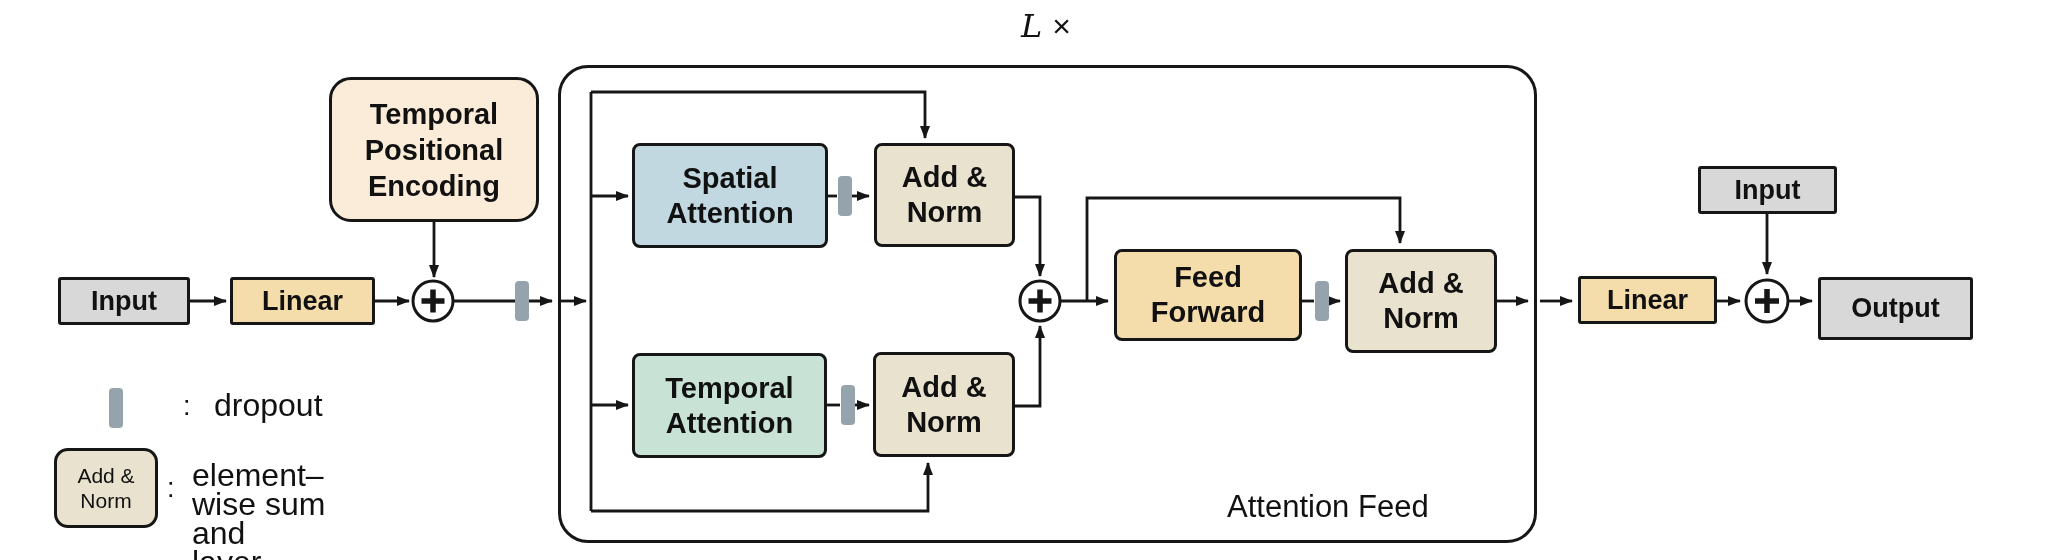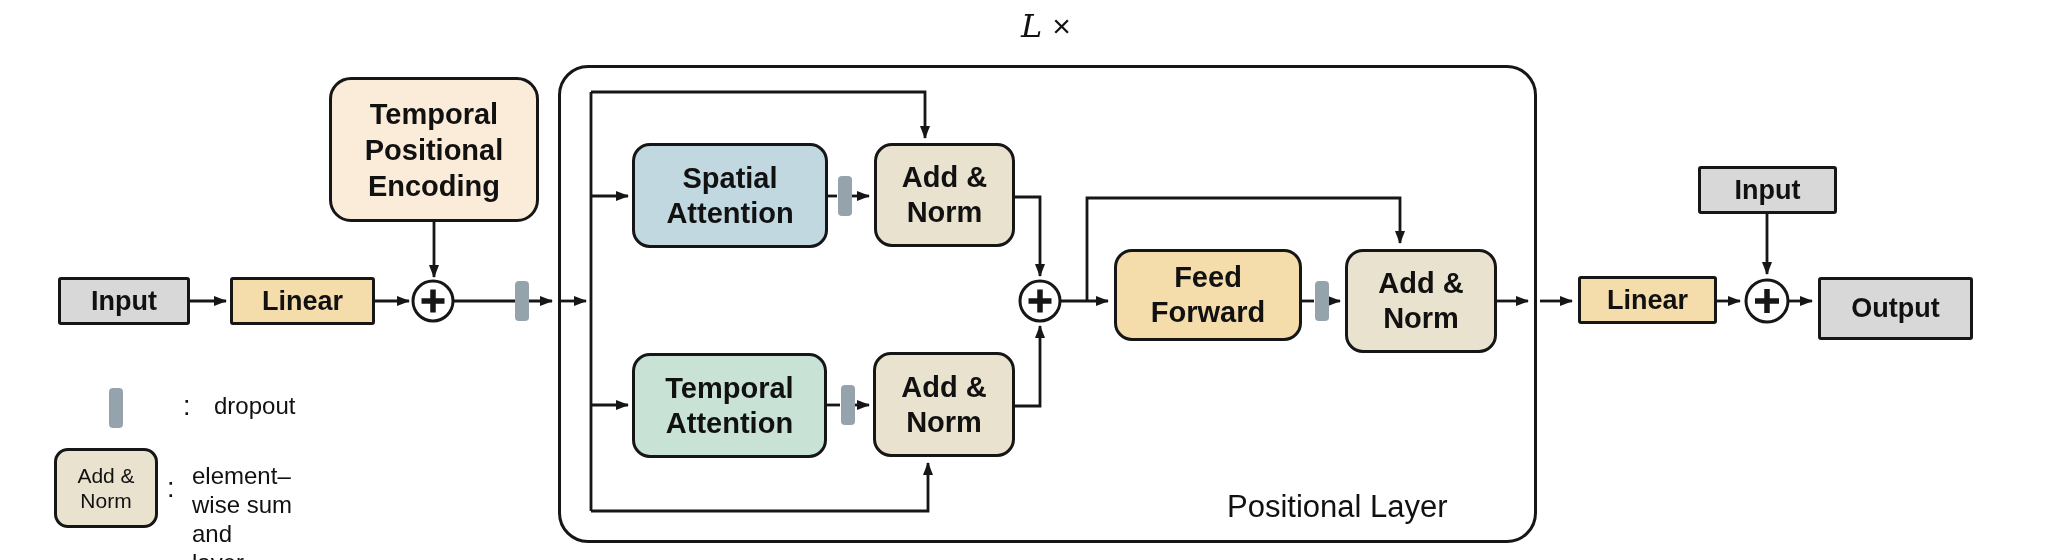"Spatial" .big-node { border-radius: 18px -> 8px }
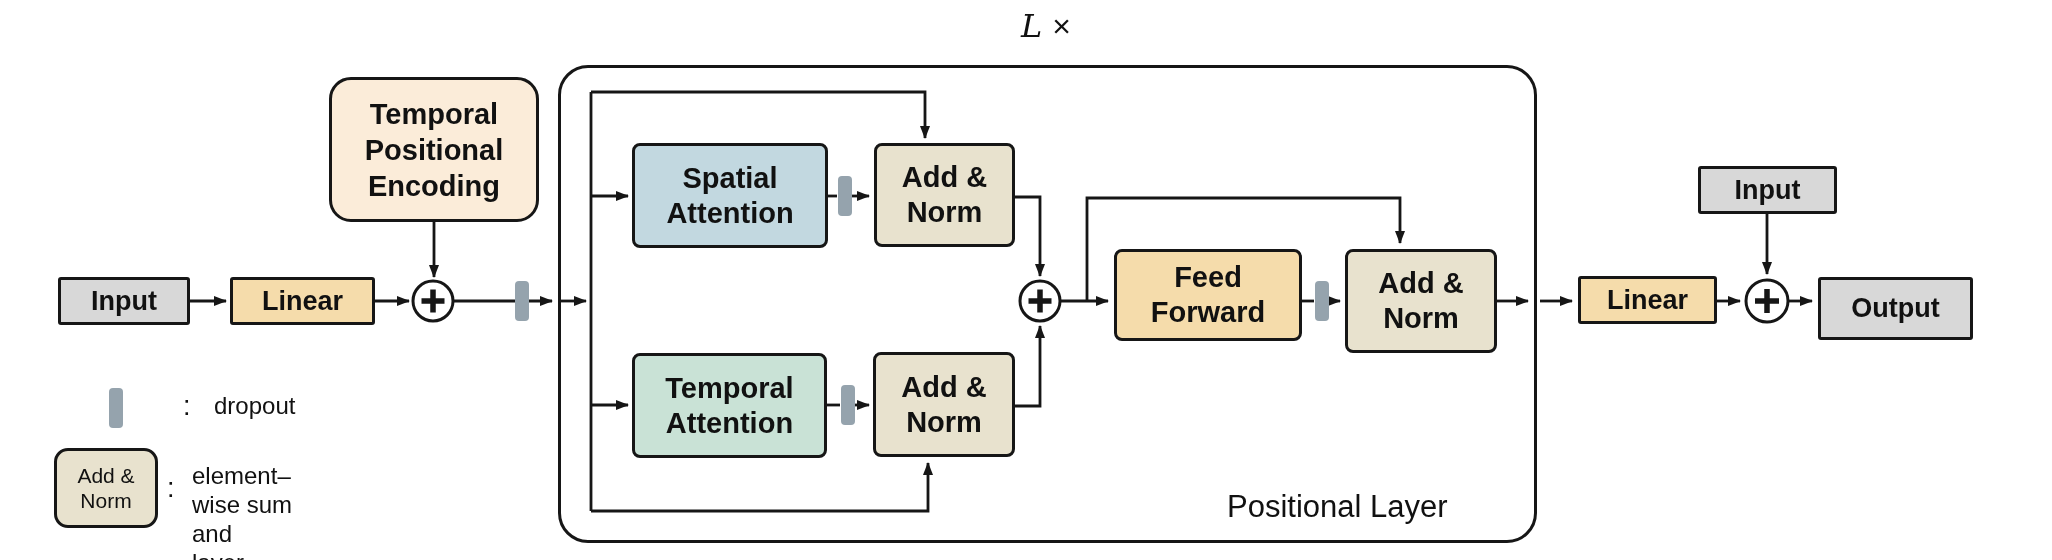"dropout" .legend-text { font-size: 24px -> 32px }
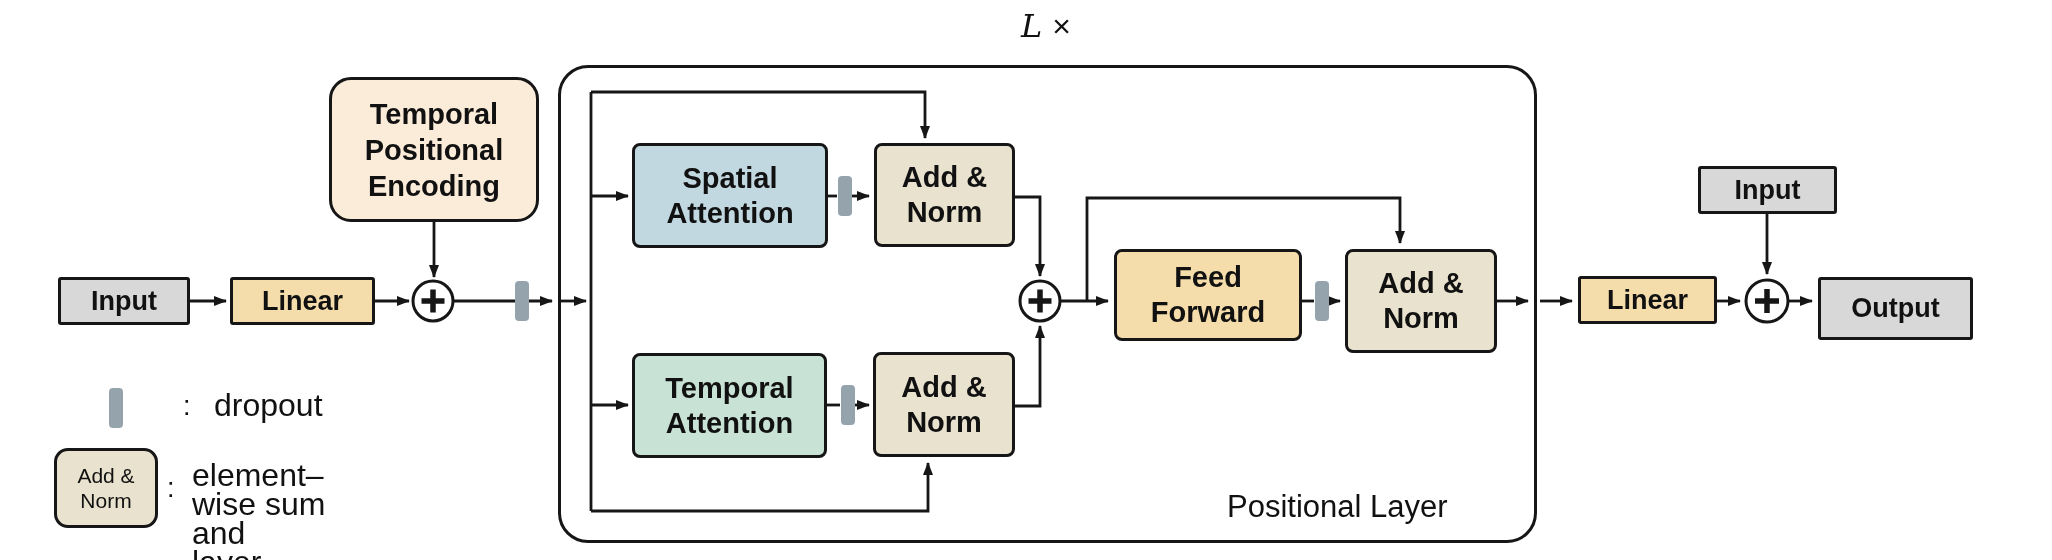"Positional Layer" div.container-title { text: Positional Layer -> Attention Feed }
